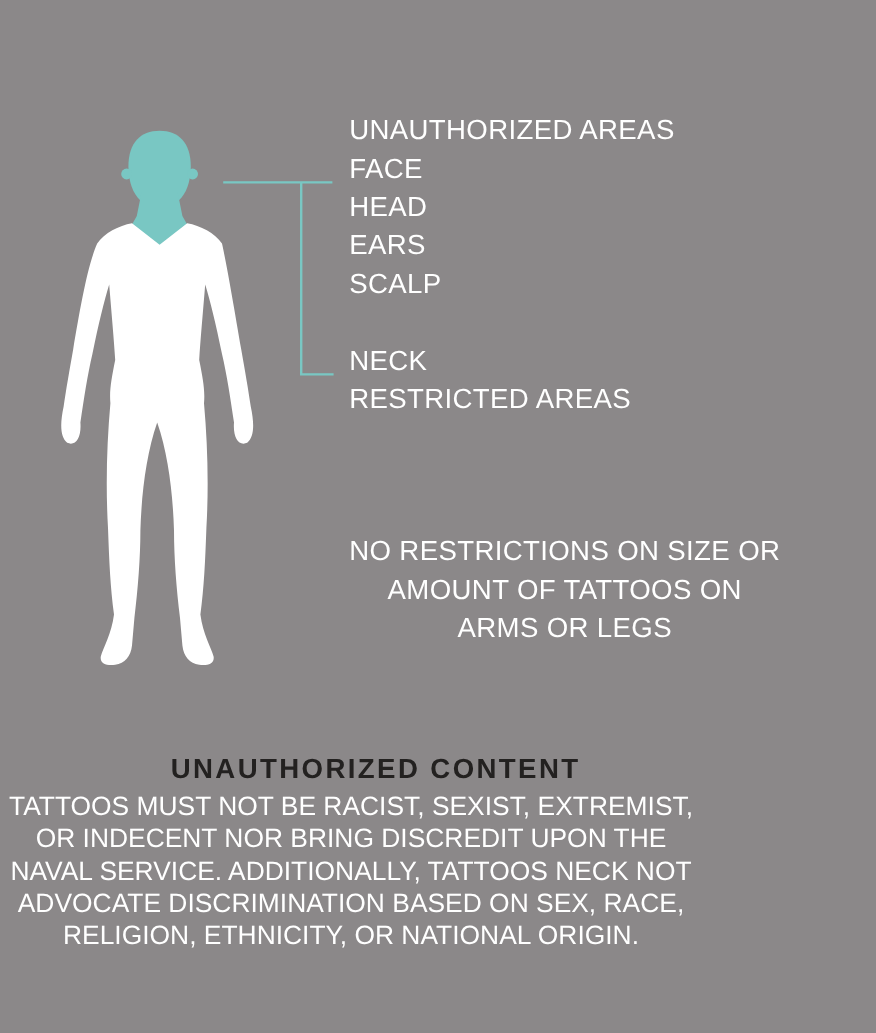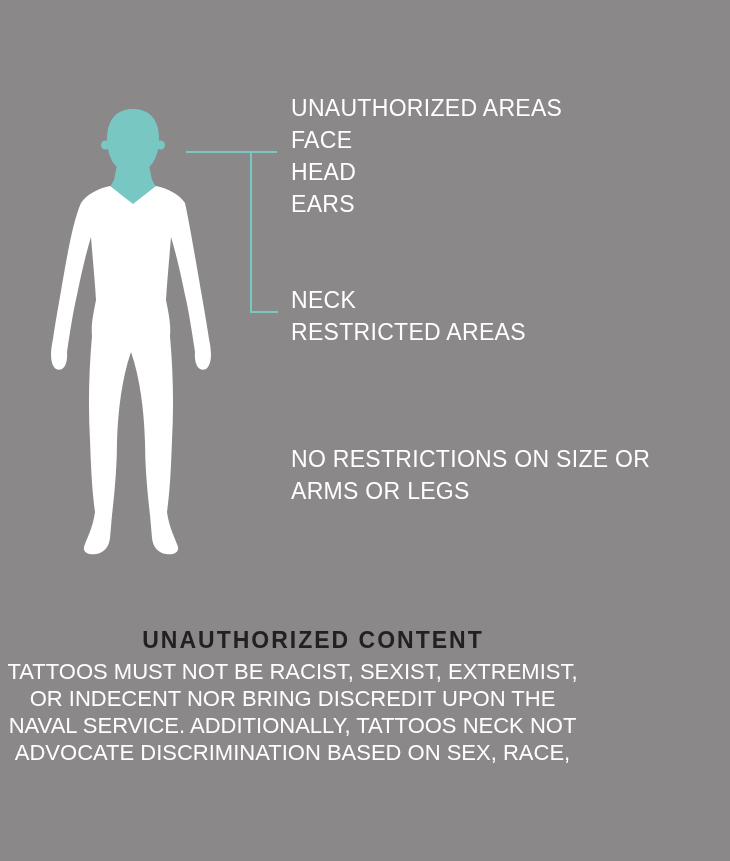"SCALP" div { html: none -> <div>SCALP</div> }
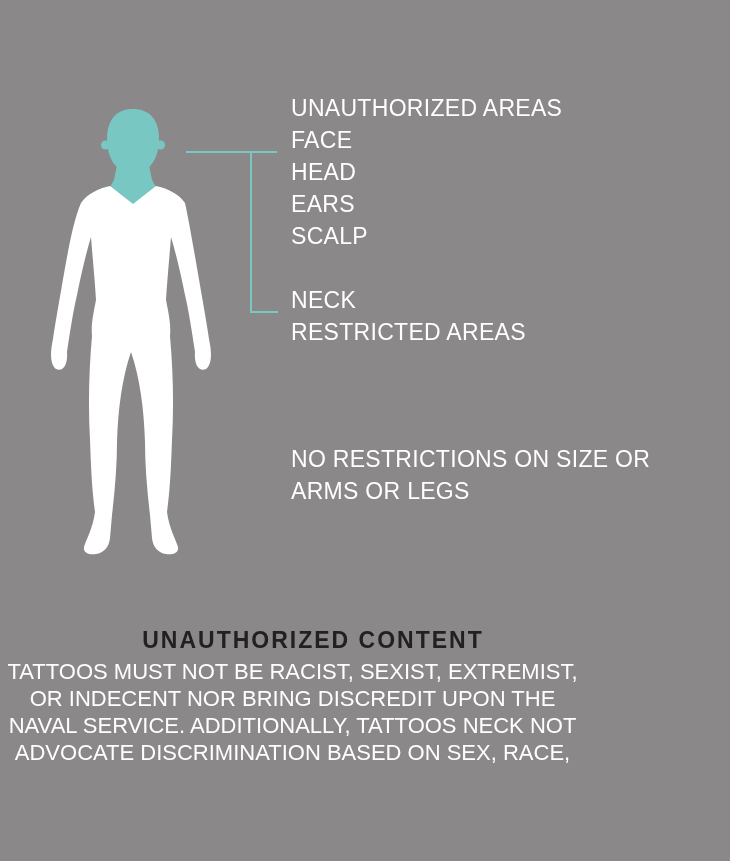"NO RESTRICTIONS ON SIZE OR" .block-norestrict { text-align: none -> center }
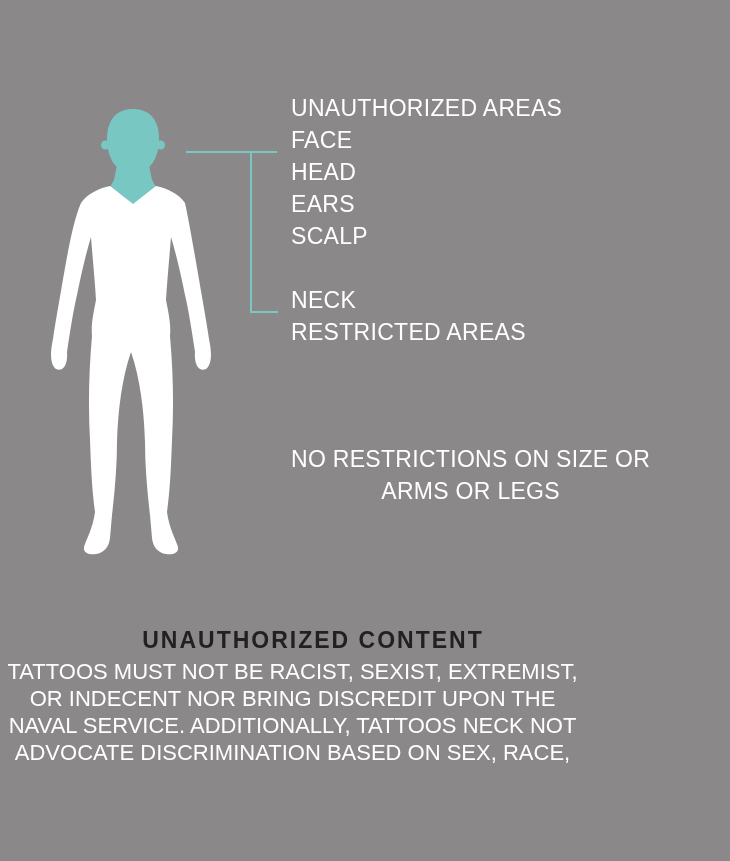"AMOUNT OF TATTOOS ON" div { html: none -> <div>AMOUNT OF TATTOOS ON</div> }
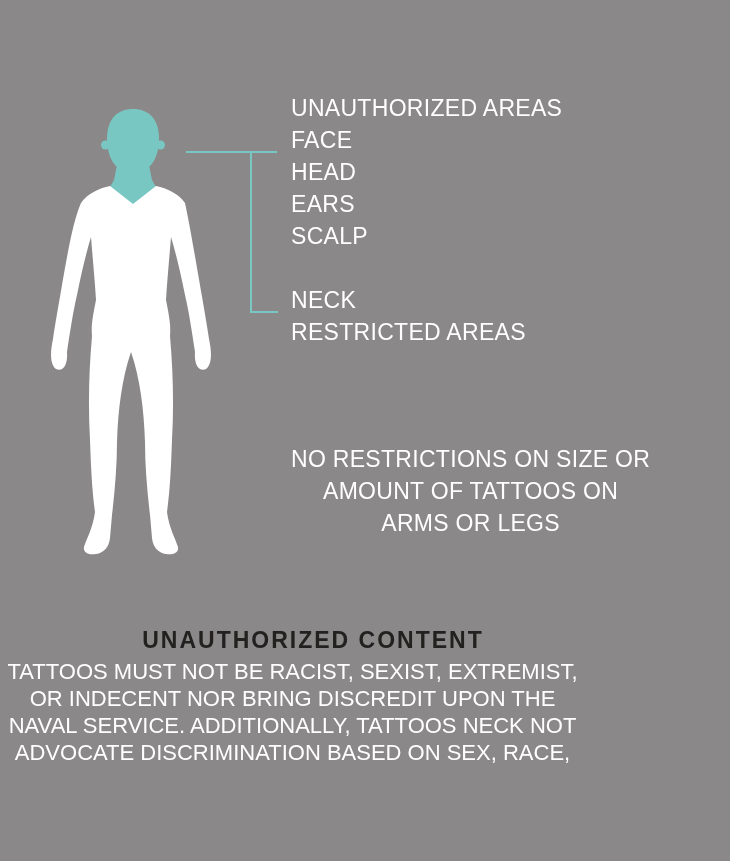"RELIGION, ETHNICITY, OR NATIONAL ORIGIN." div { html: none -> <div>RELIGION, ETHNICITY, OR NATIONAL ORIGIN.</div> }
